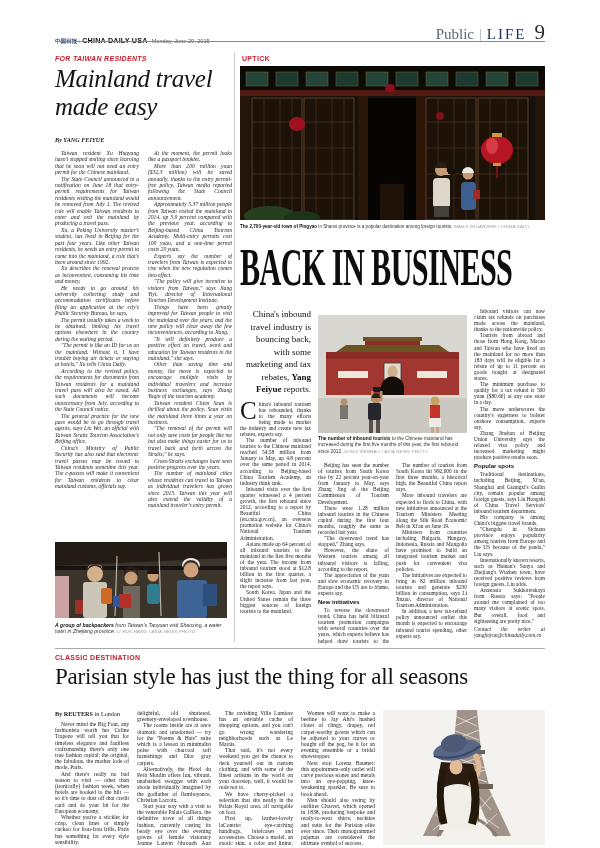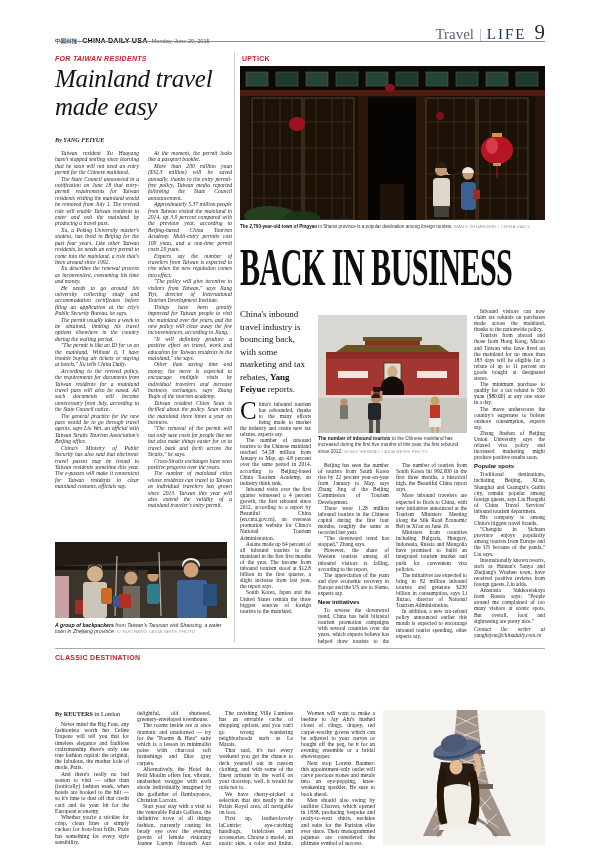"Travel" span.section-travel { text: Travel -> Public }
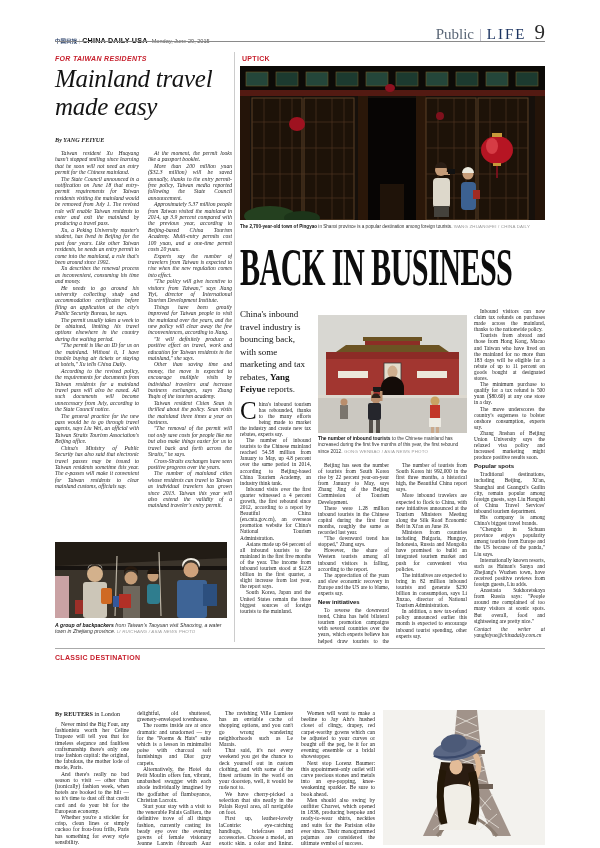"China's inbound travel industry is" .deck { text-align: left -> right }
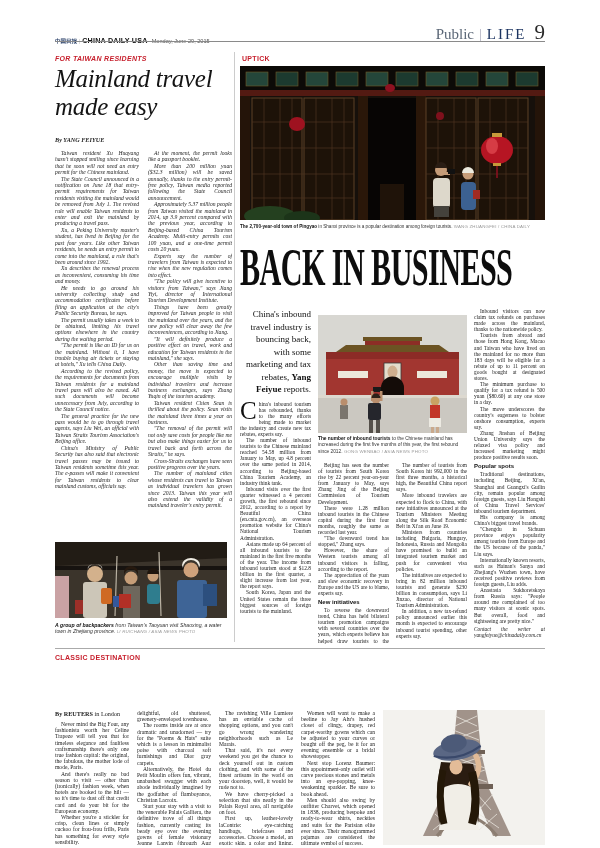"Parisian style has just the" div.paris-headline { html: none -> <div>Parisian style has just the thing for all seasons</div> }
